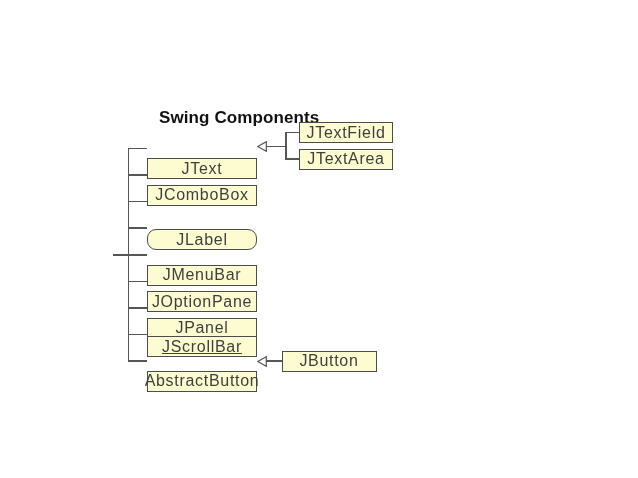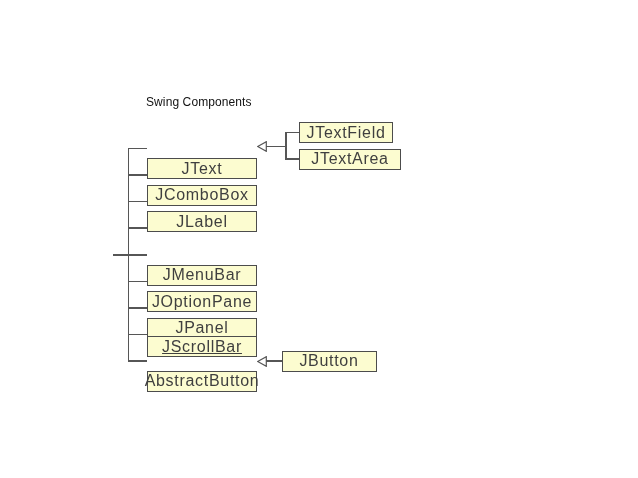"Swing Components" .title { font-size: 12px -> 17px; font-weight: normal -> bold; margin: 4px -> 17px }
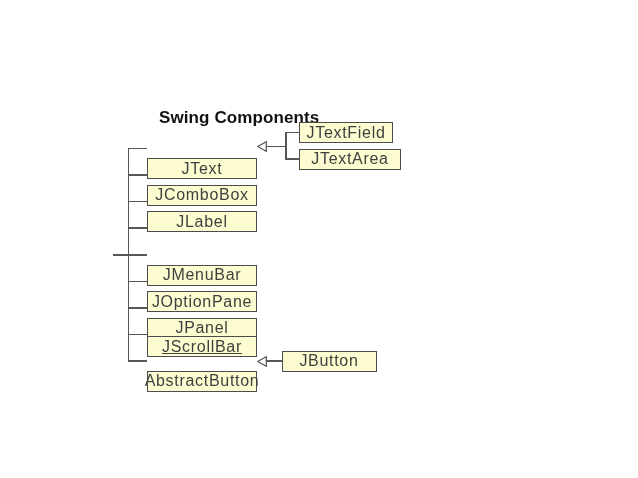"JTextArea" div.node { width: 102px -> 94px }
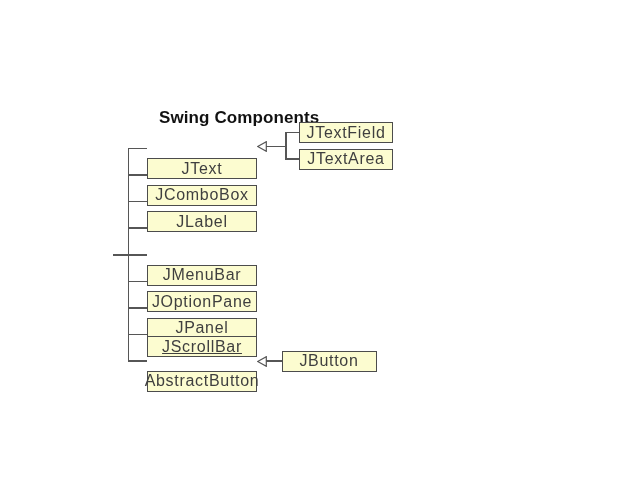"JLabel" div.node { border-radius: none -> 9px; top: 191px -> 209px }
